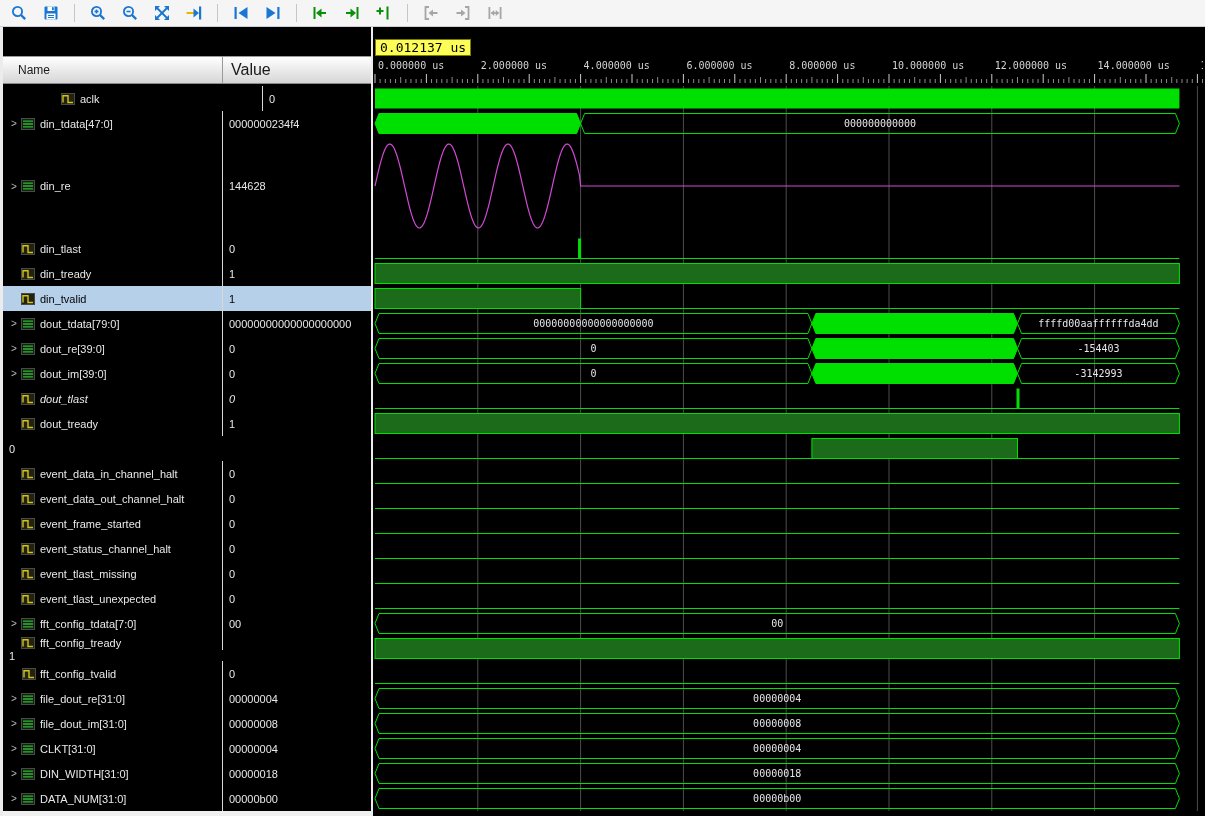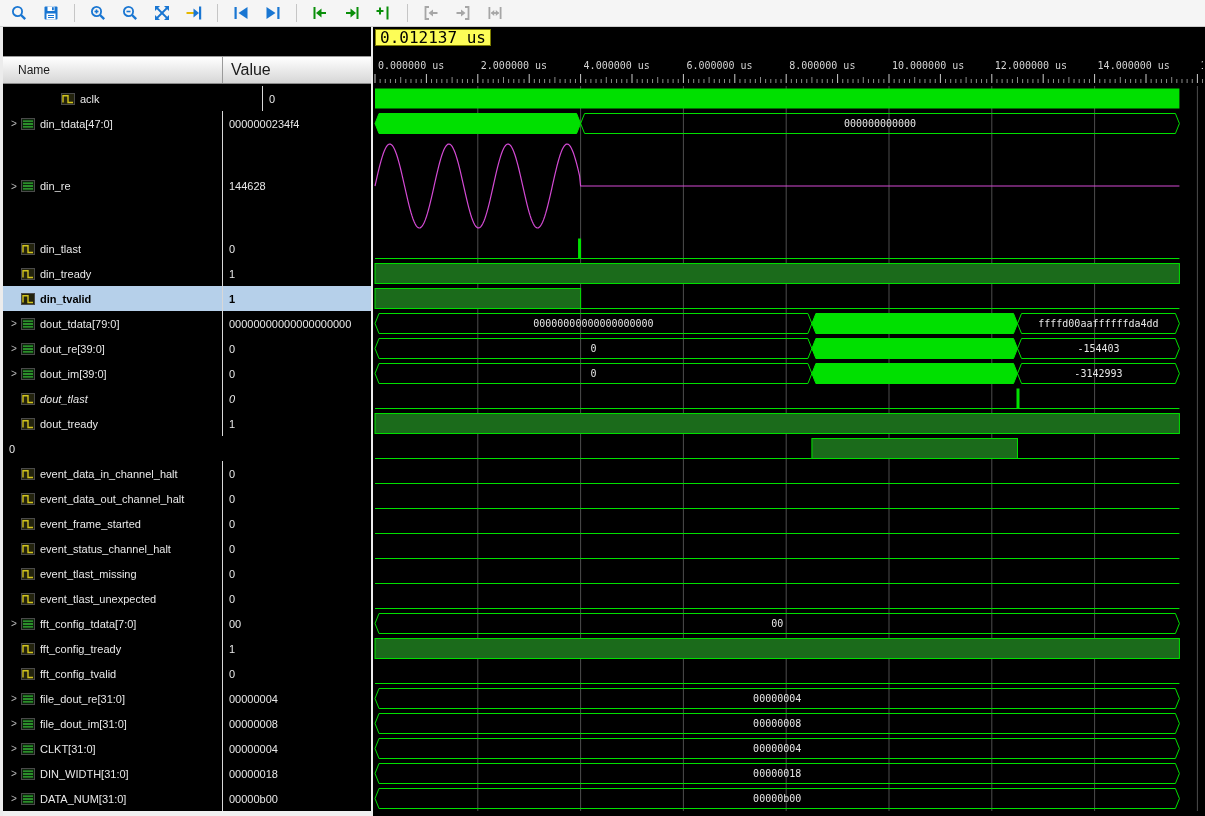"0.012137 us" .cursor-box { font-size: 16px -> 13px; top: 2px -> 12px }
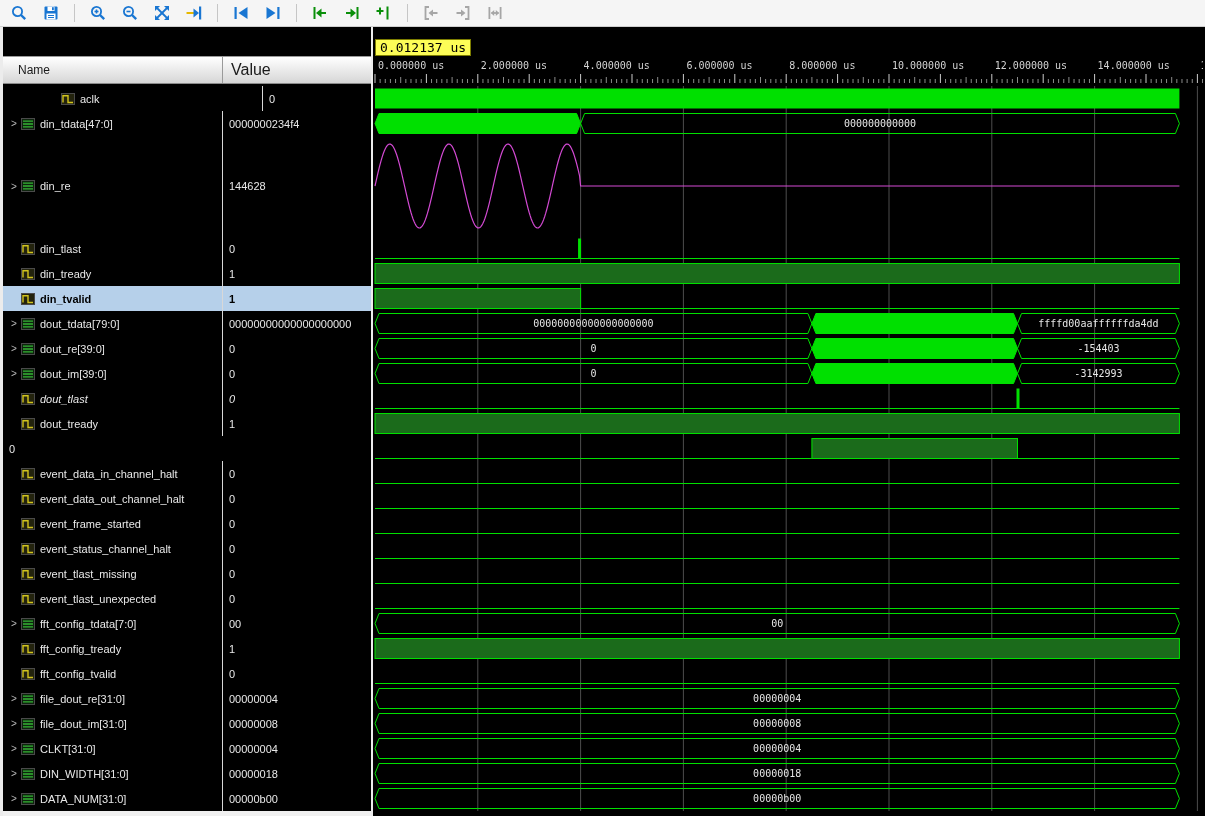"din_tvalid" div.sig-row { font-weight: bold -> none }
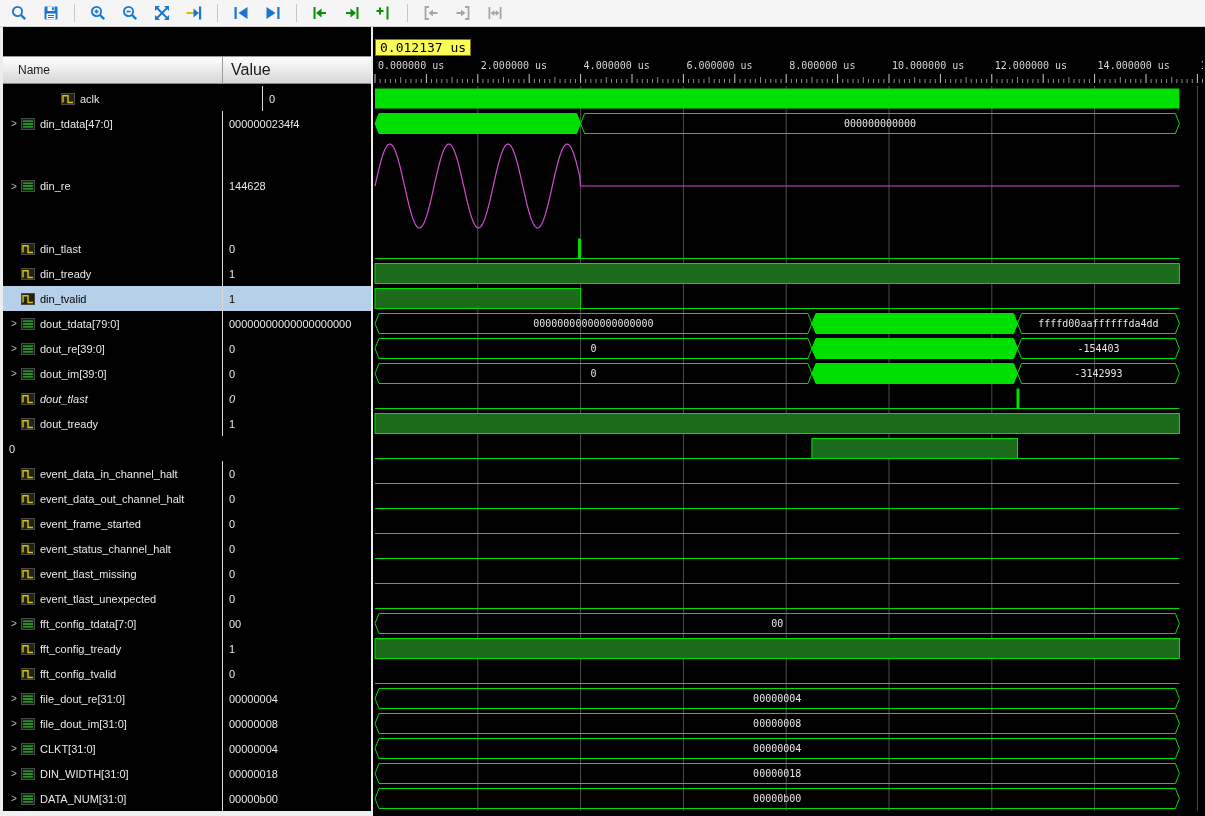"fft_config_tready" div.sig-row { flex-direction: none -> column }
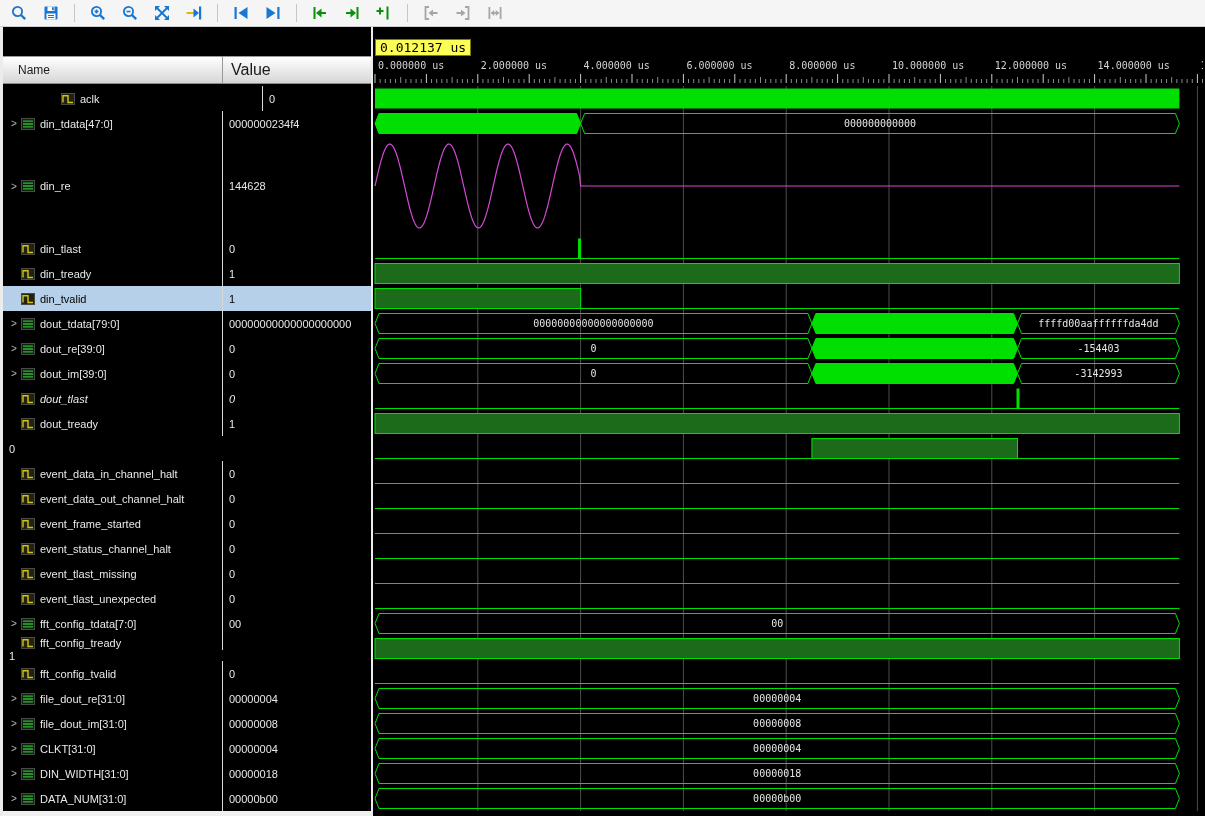"fft_config_tvalid" div.sig-row { text-align: none -> right }
